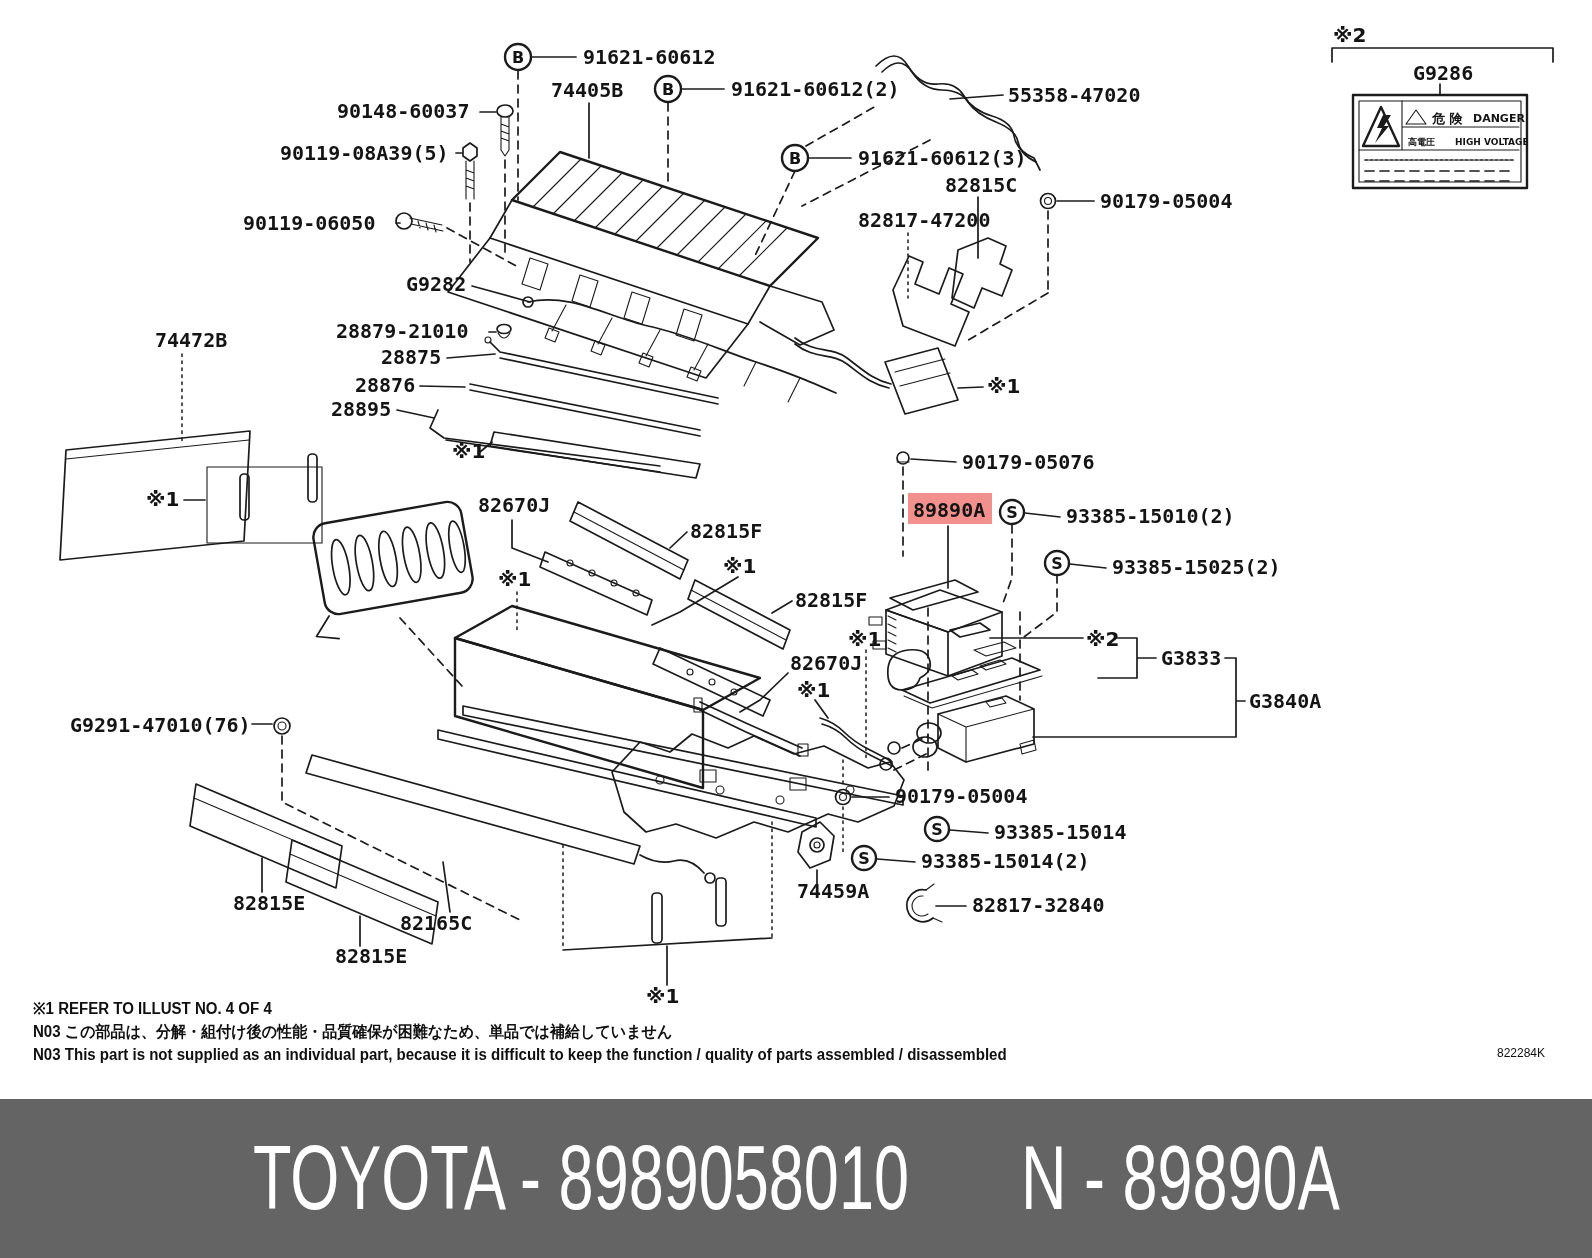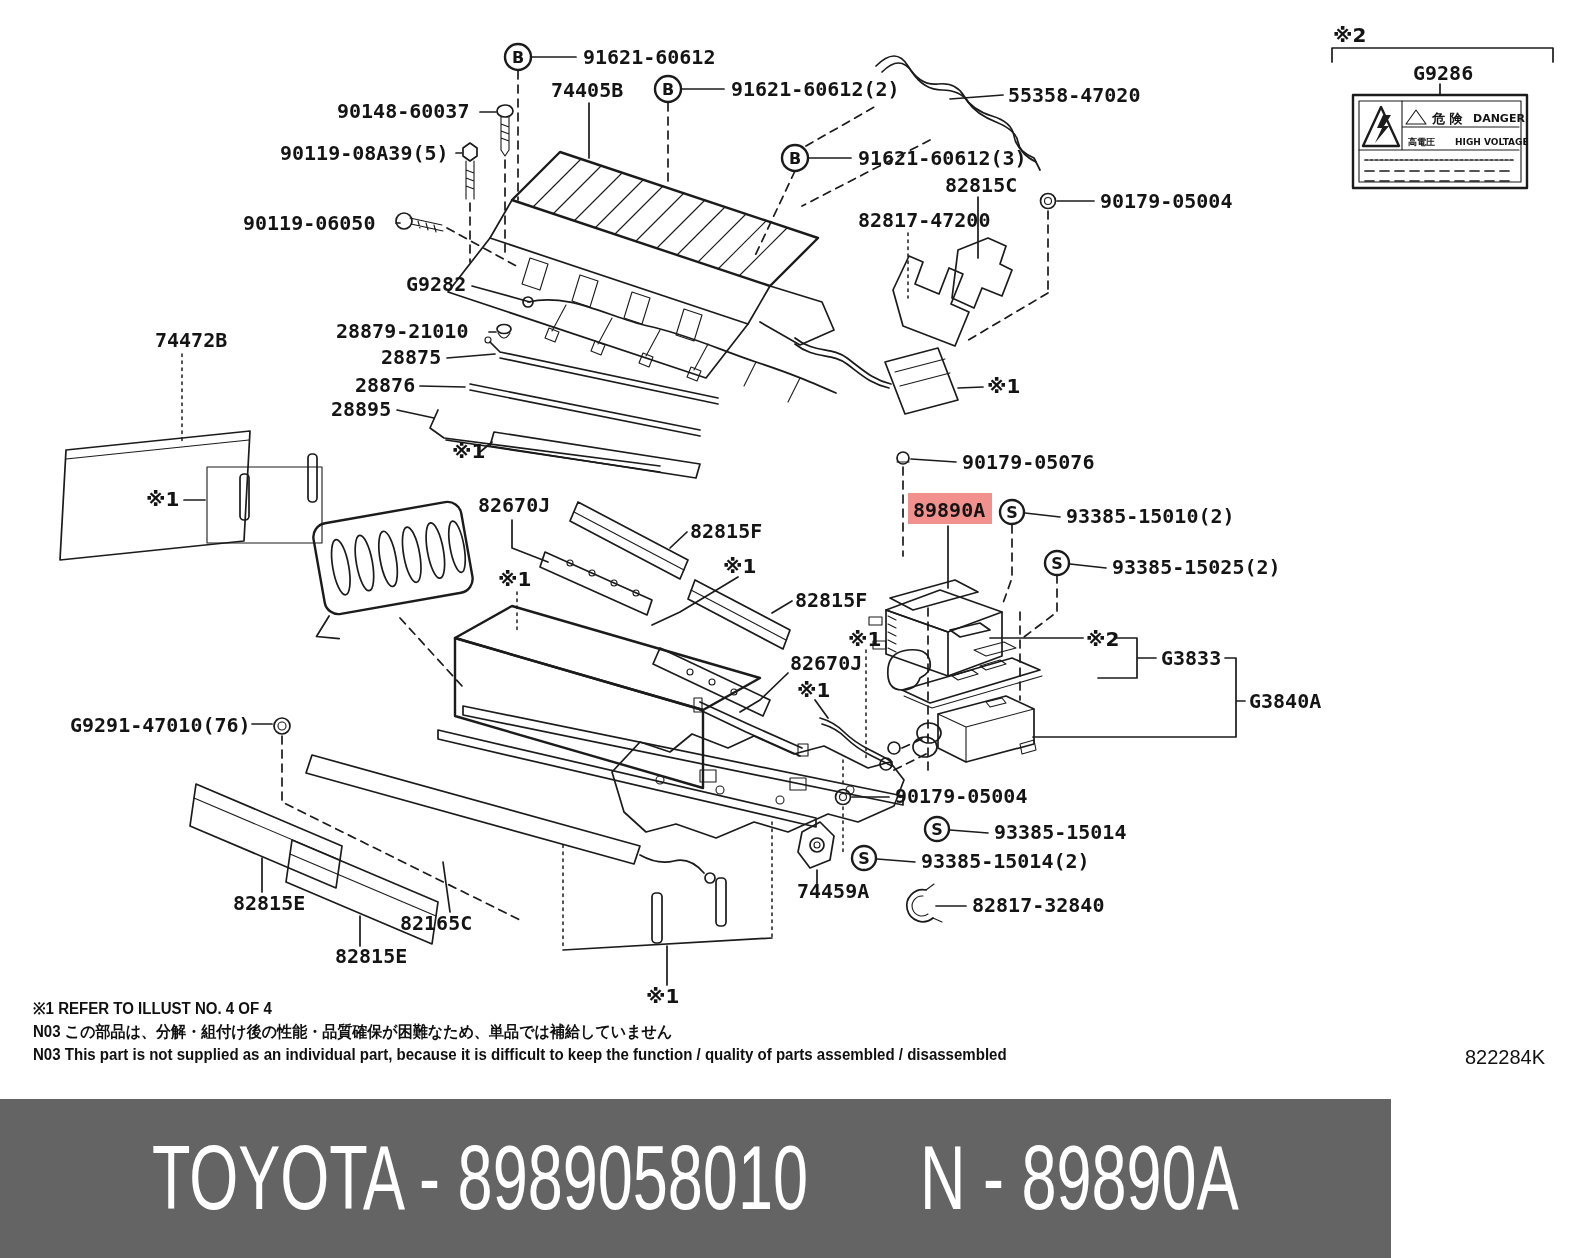"822284K" #dwgcode { font-size: 20px -> 12px }
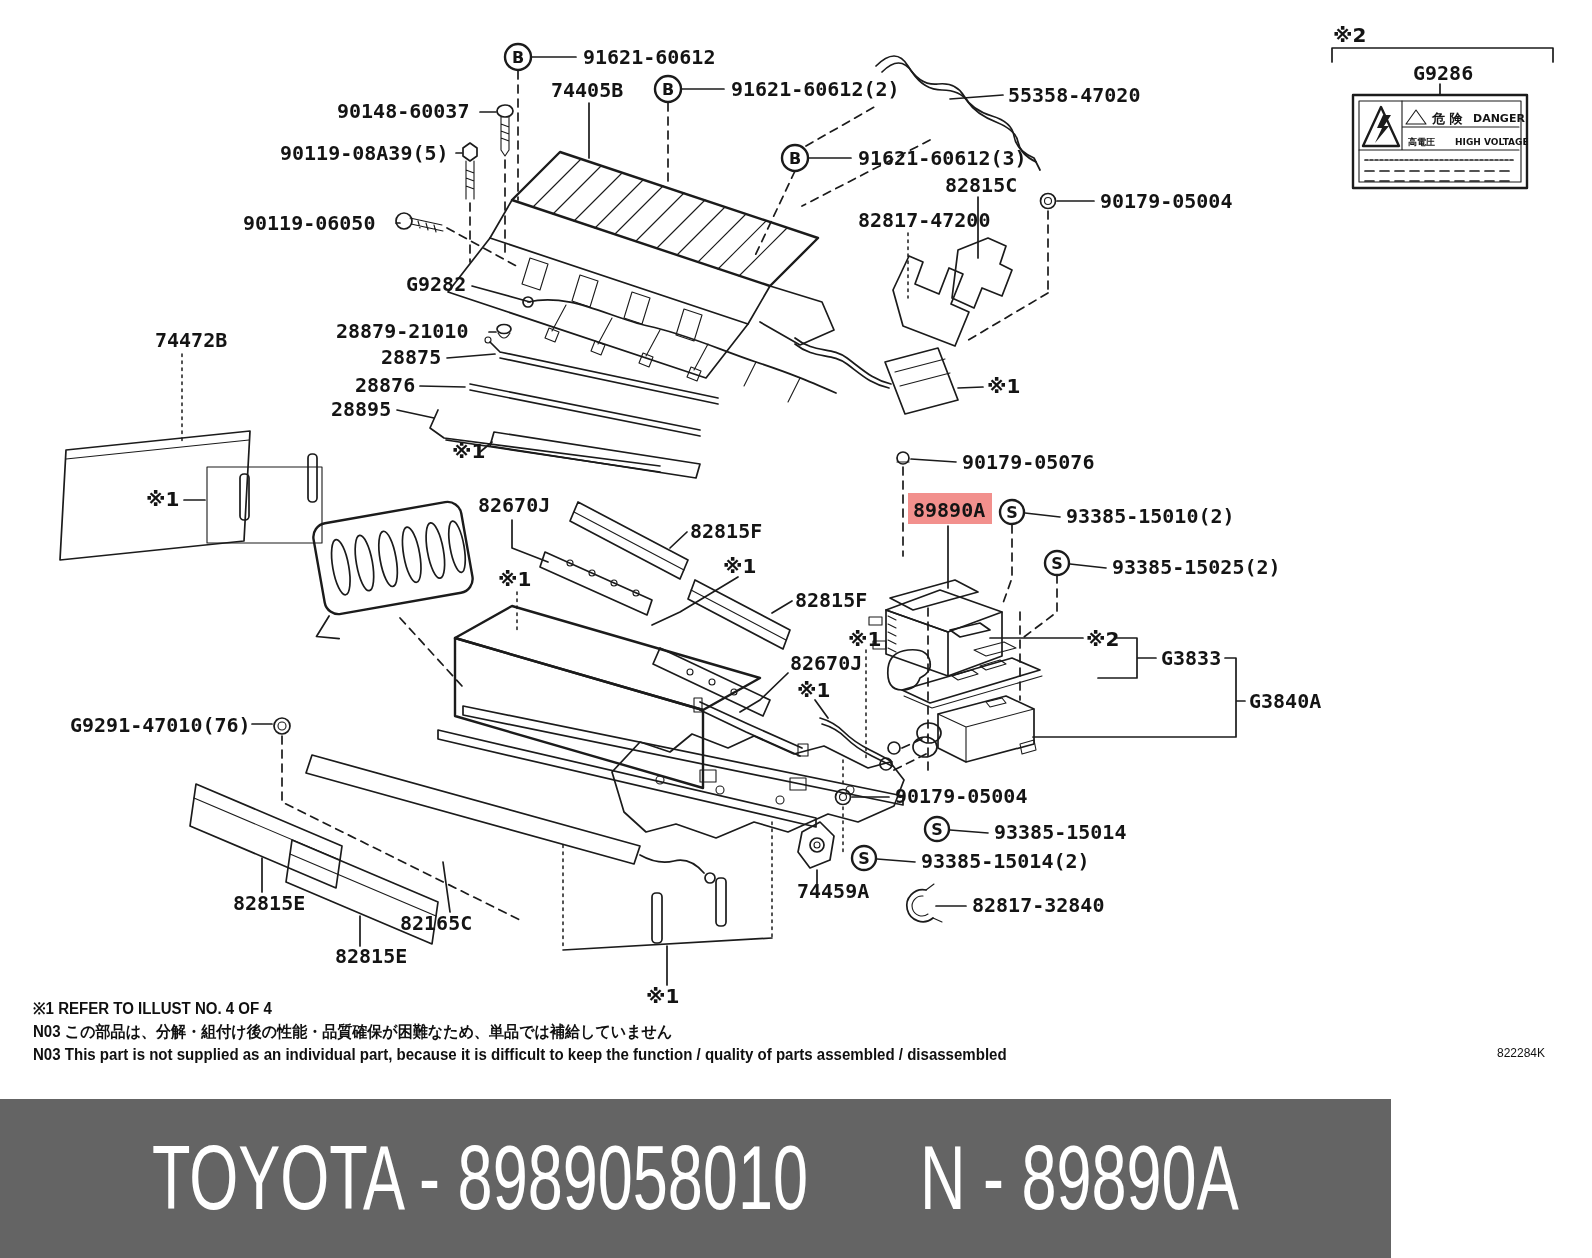"TOYOTA - 8989058010" #footer { width: 1391px -> 1592px }
